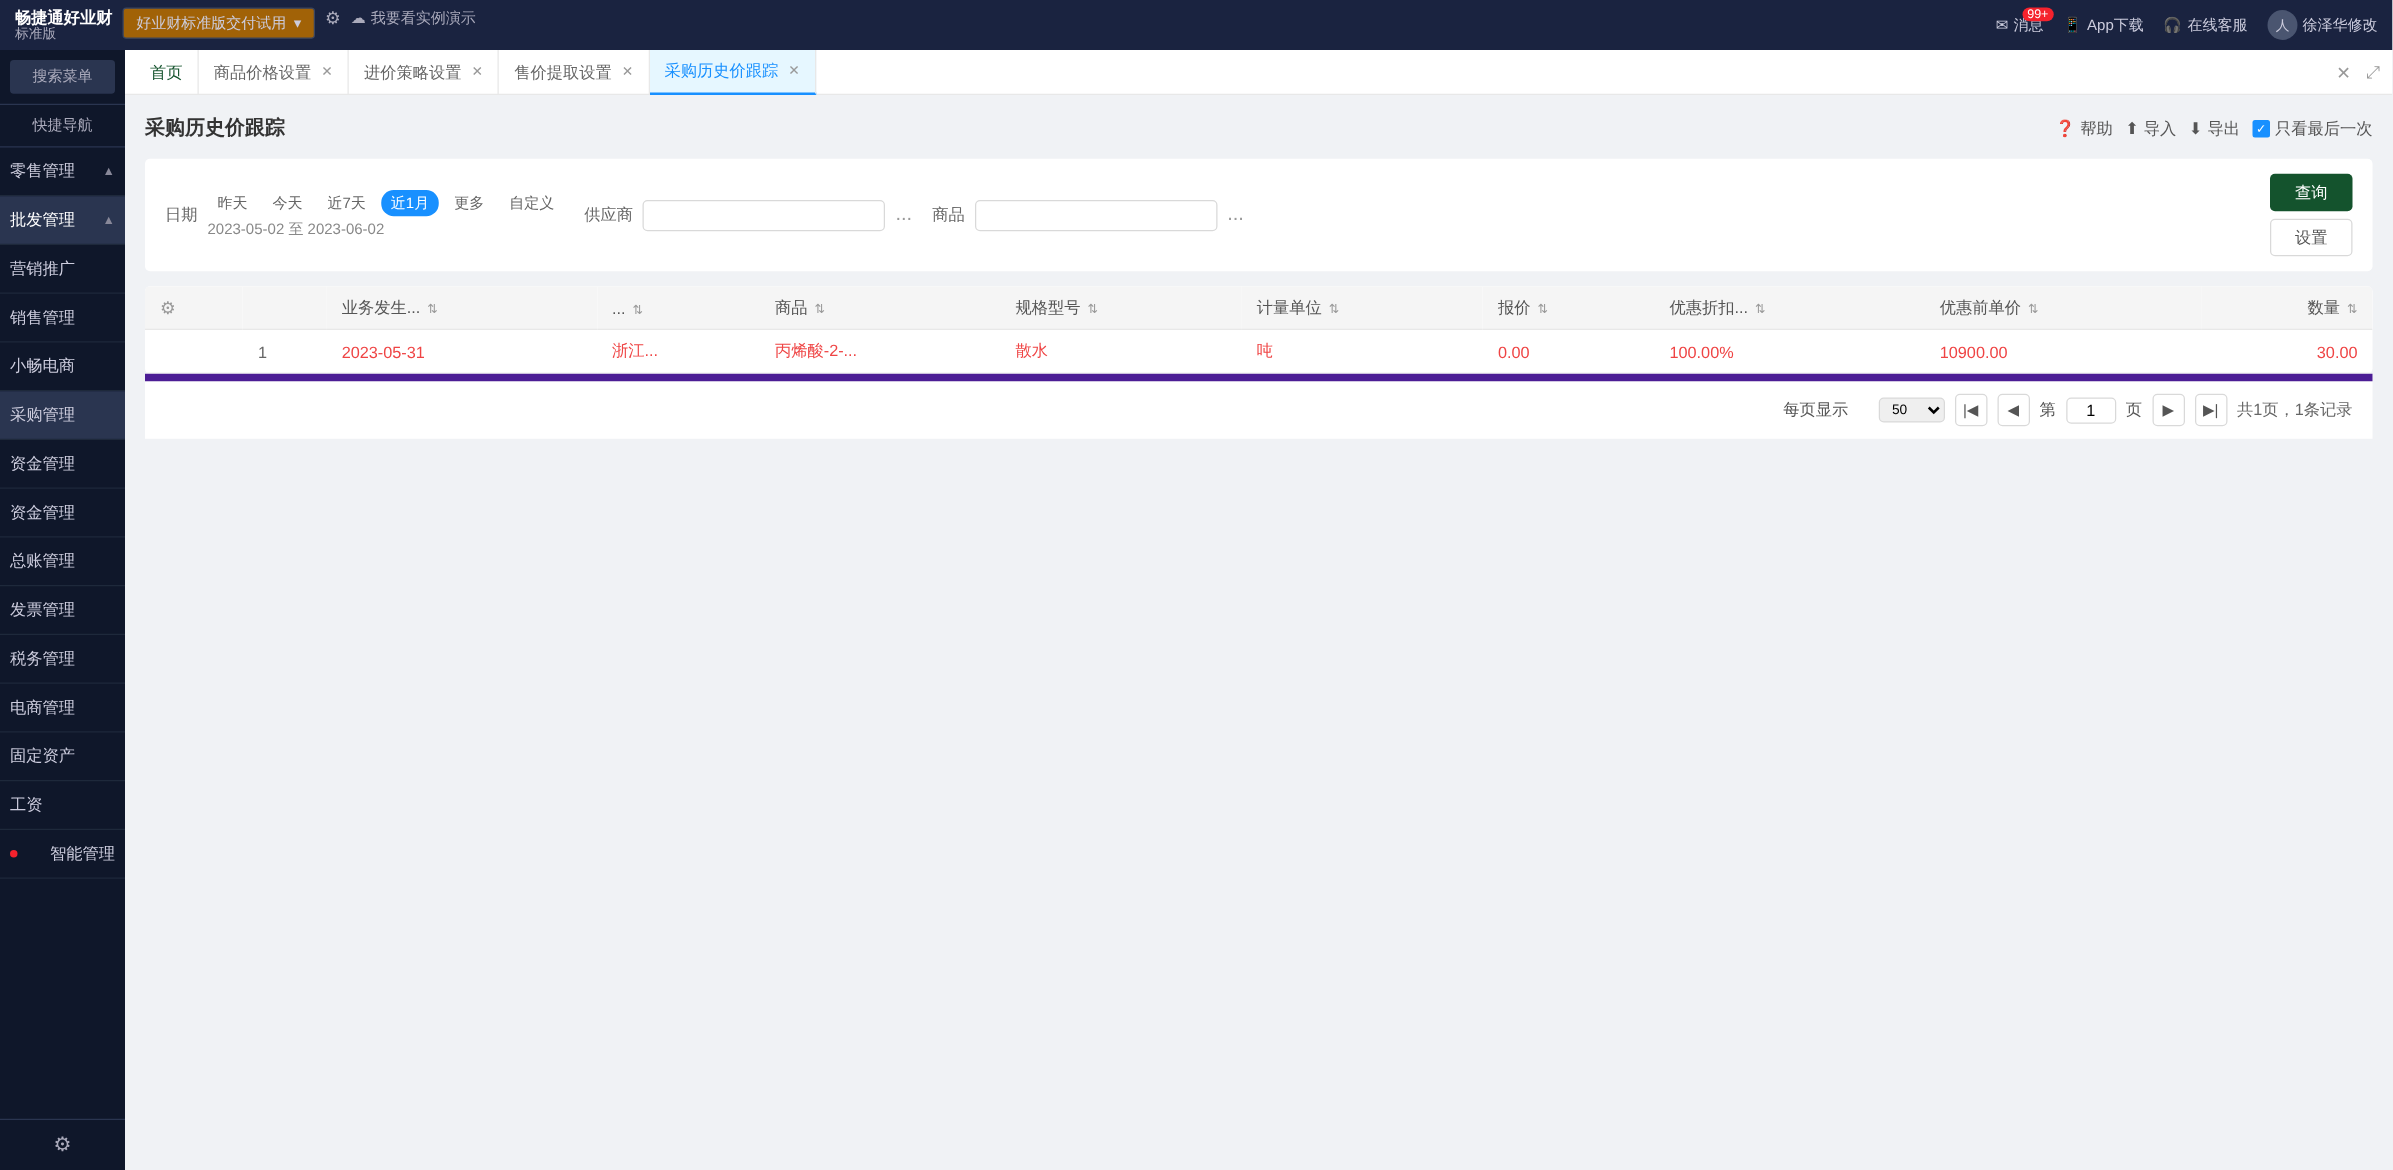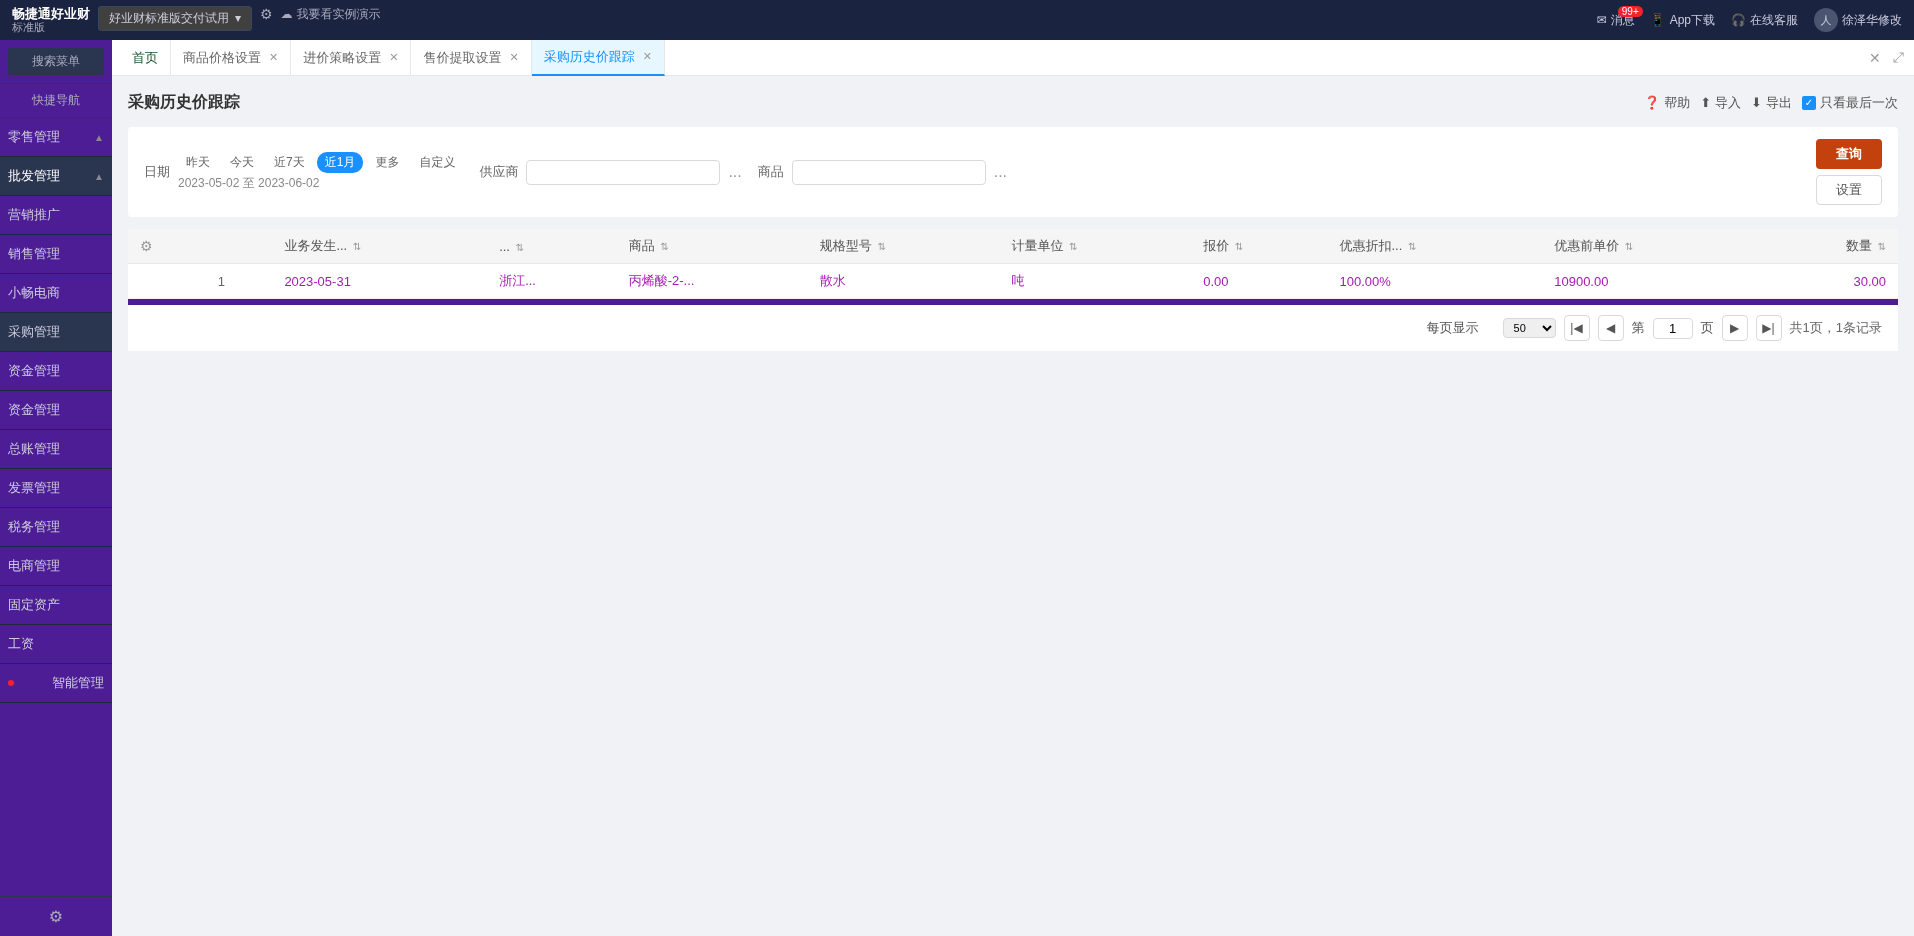"好业财标准版交付试用" .topbar-version-selector { background: #404040 -> #a16207 }
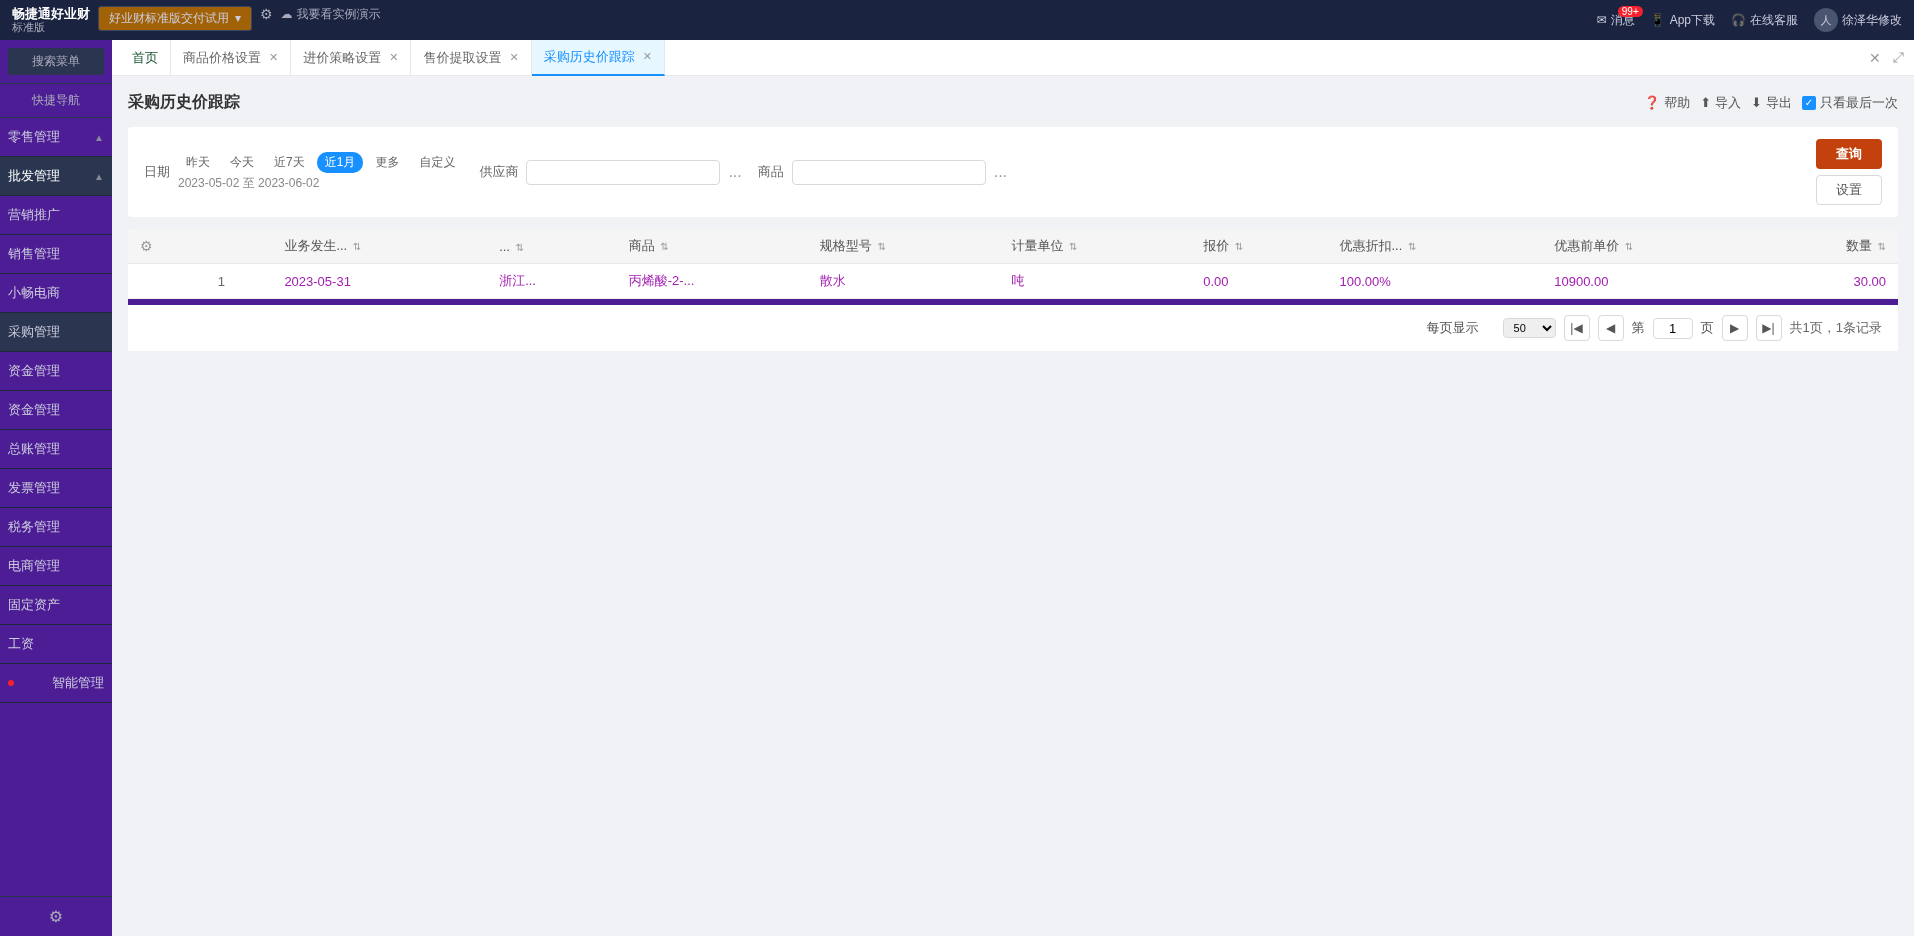"搜索菜单" .sidebar { background: #4c1d95 -> #0f172a; width: 112px -> 100px }
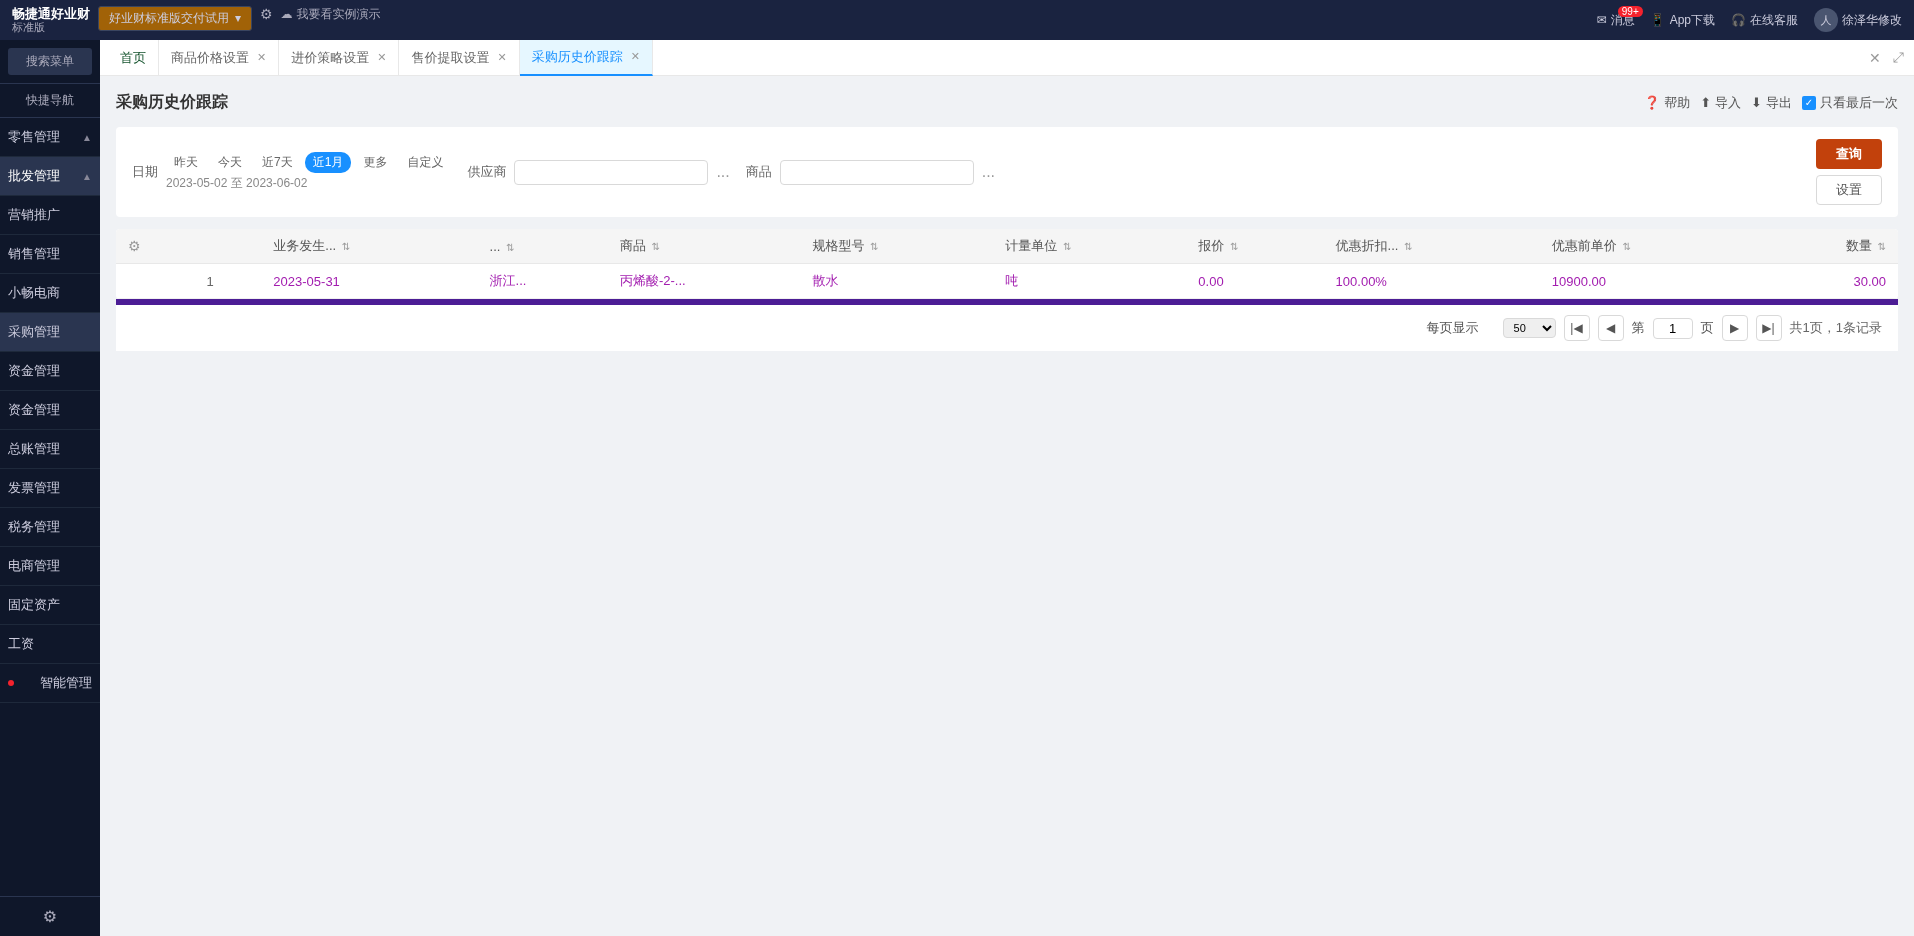"查询" .query-btn { background: #c2410c -> #14532d; font-weight: bold -> none }
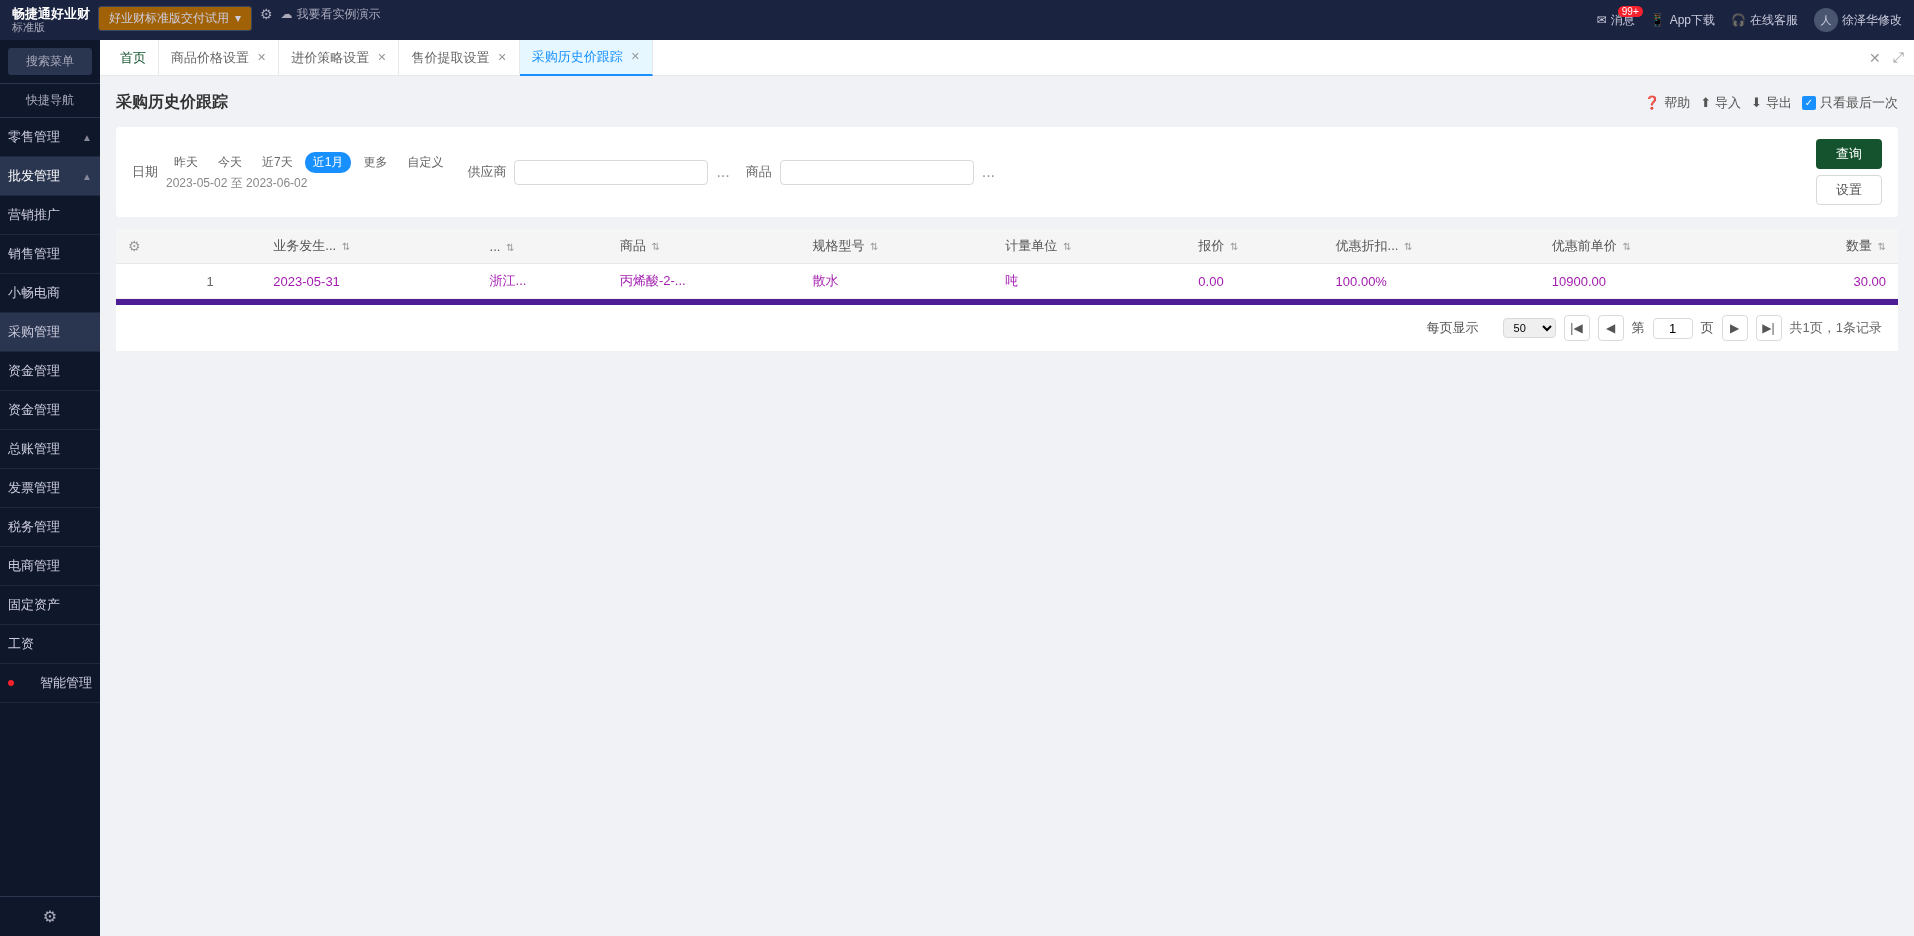"2023-05-31" tbody td { color: #a21caf -> #ef4444 }
